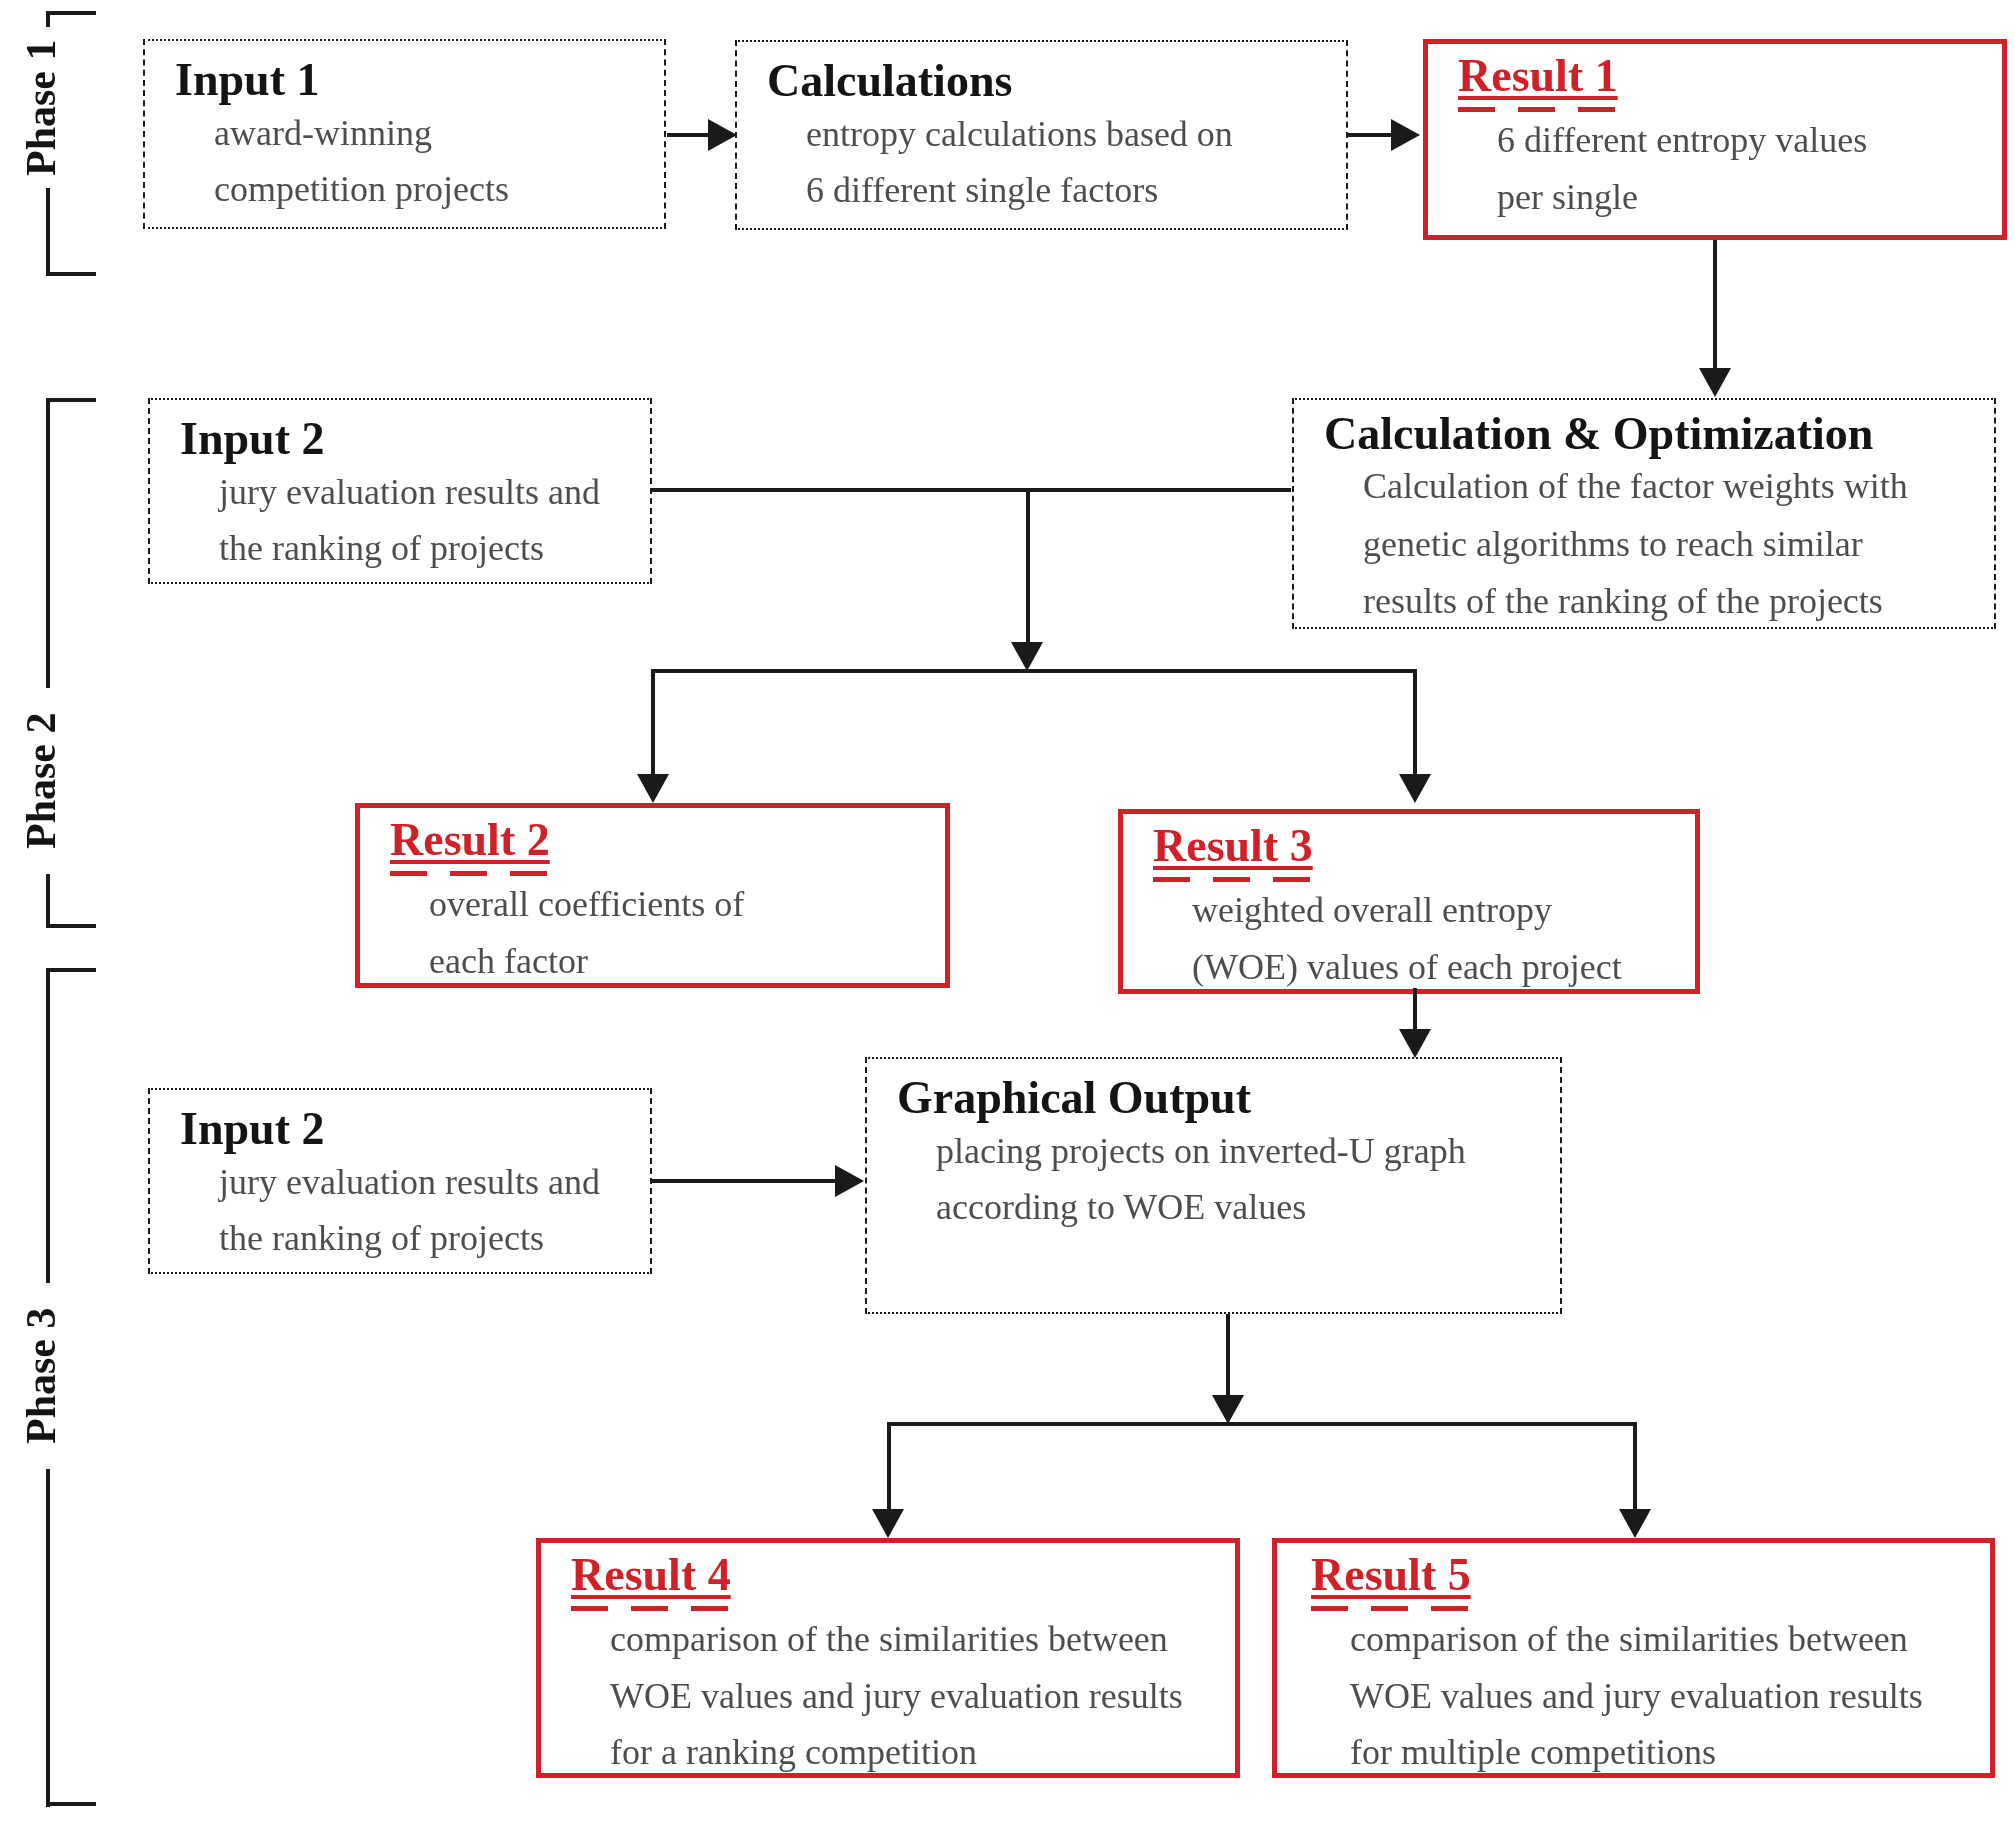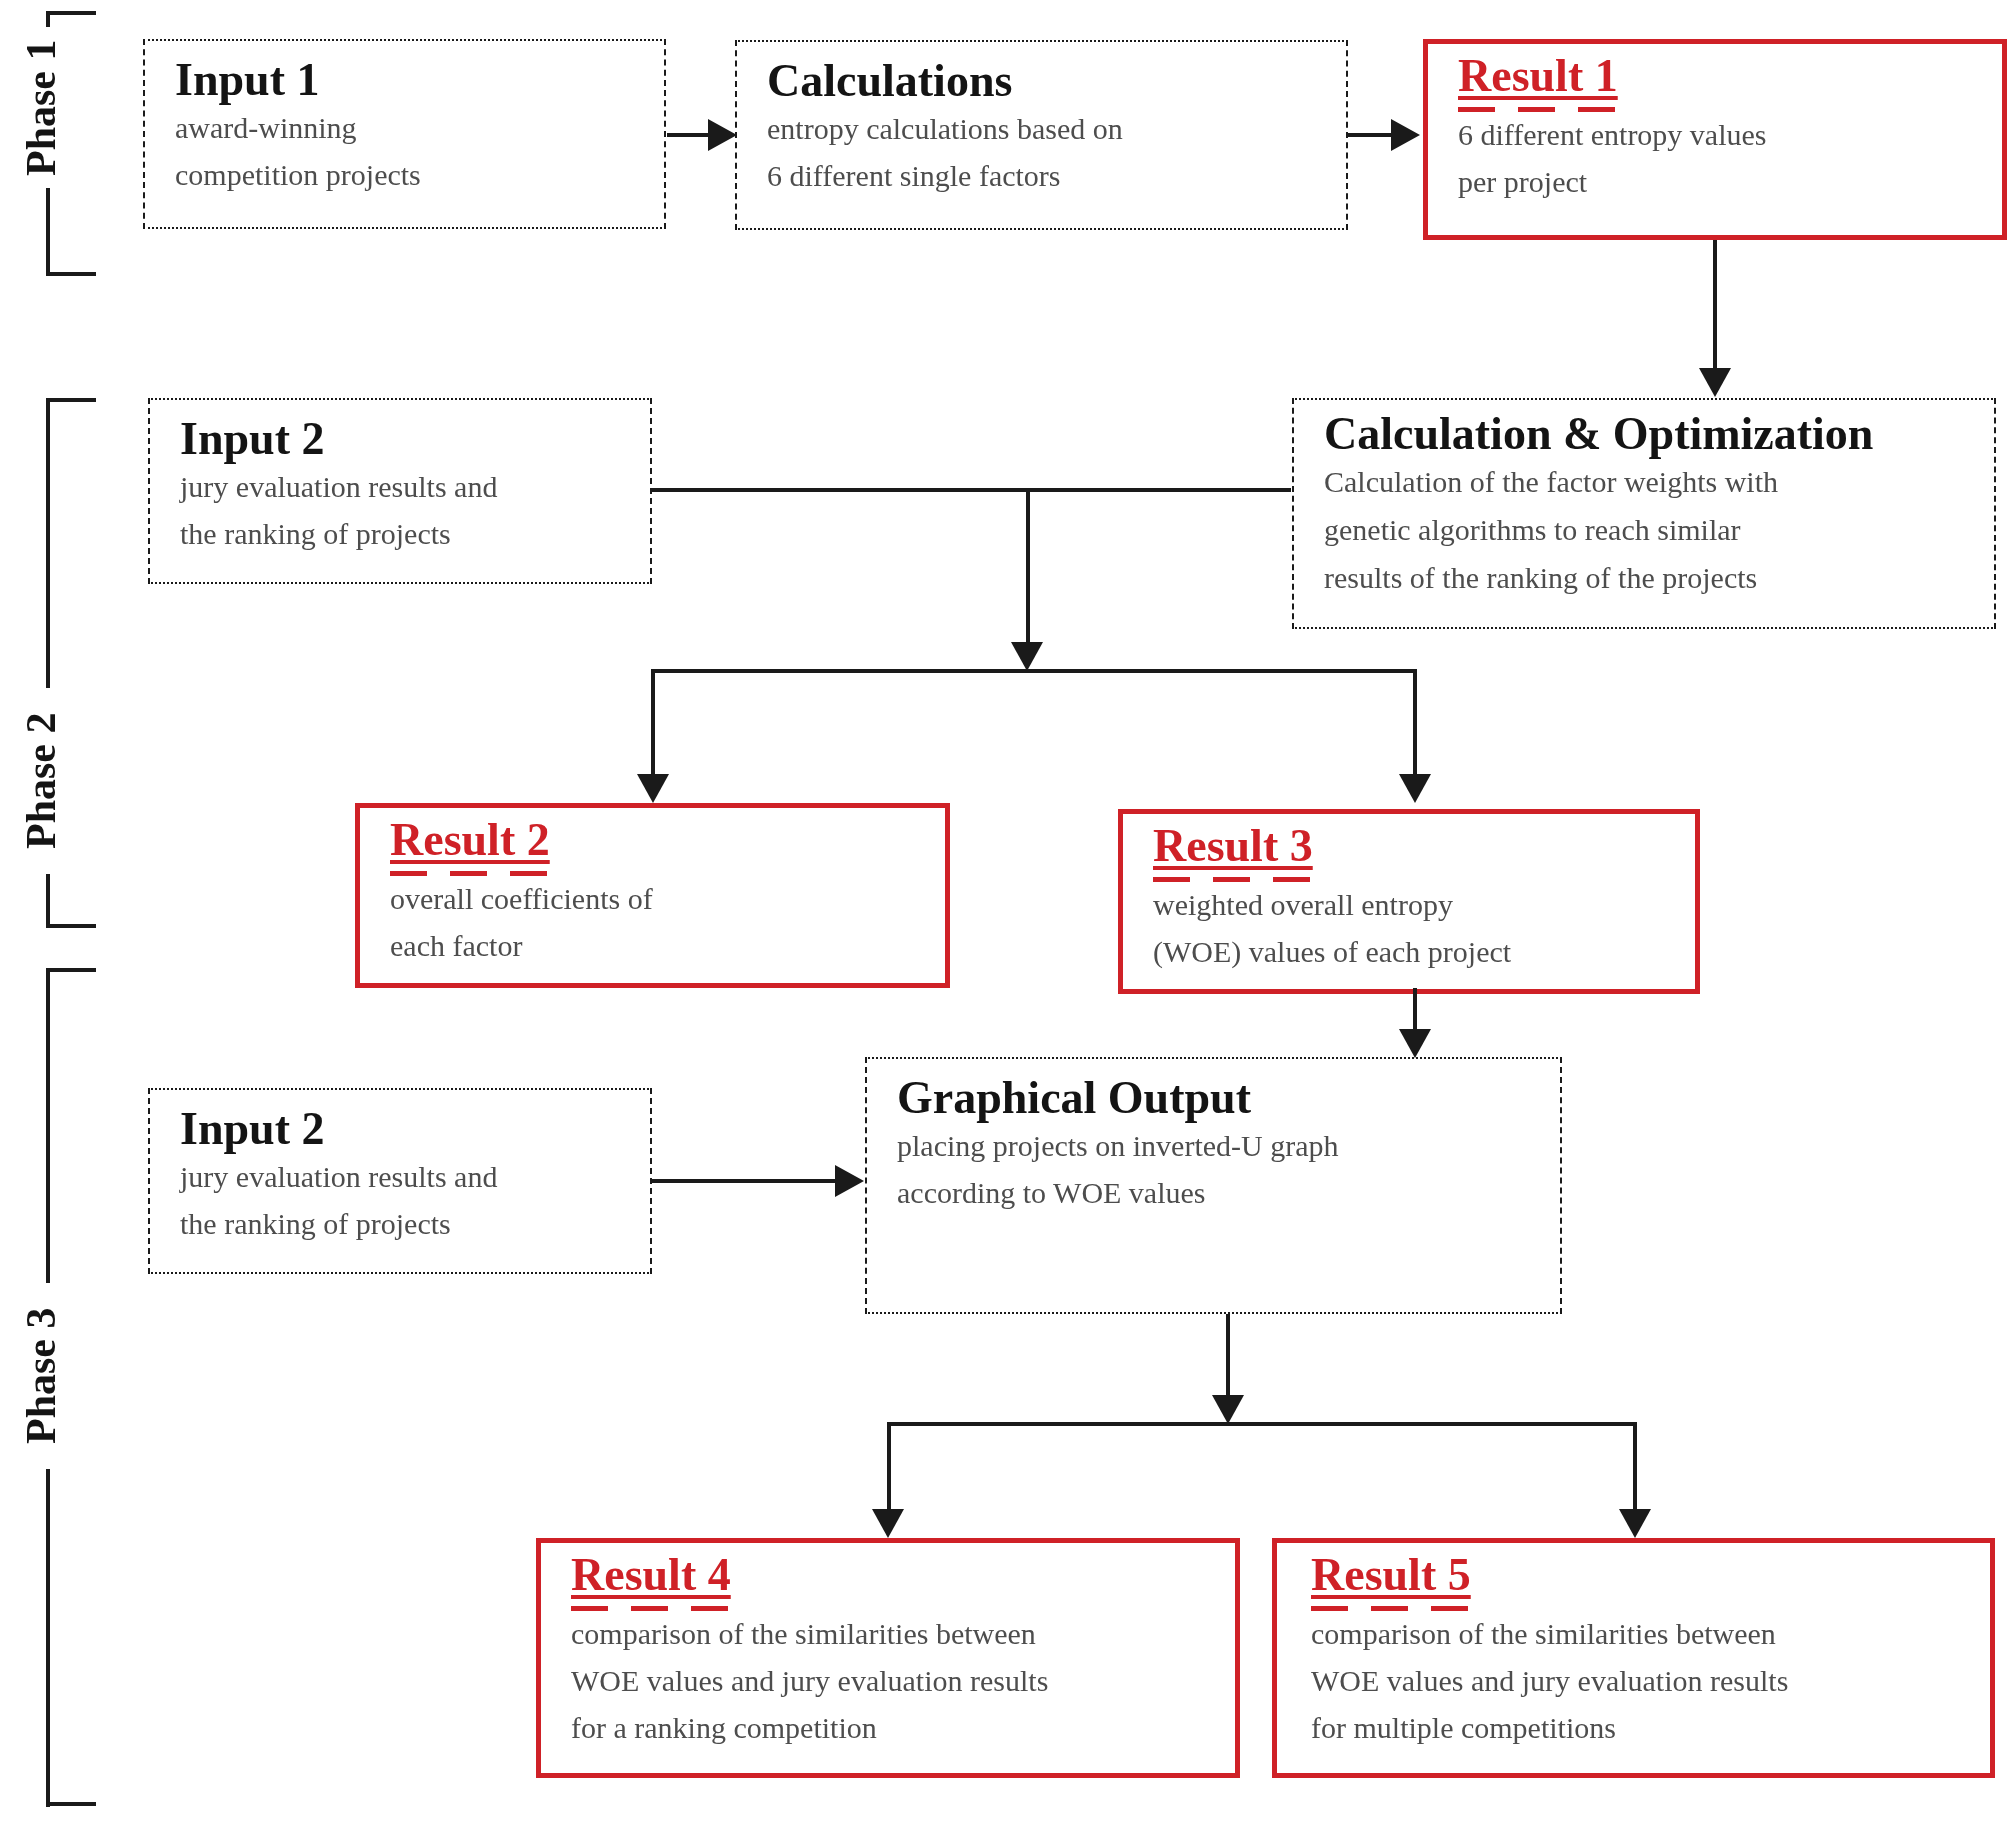"award-winning" .box-line { font-size: 30px -> 36px; margin-left: none -> 39px }
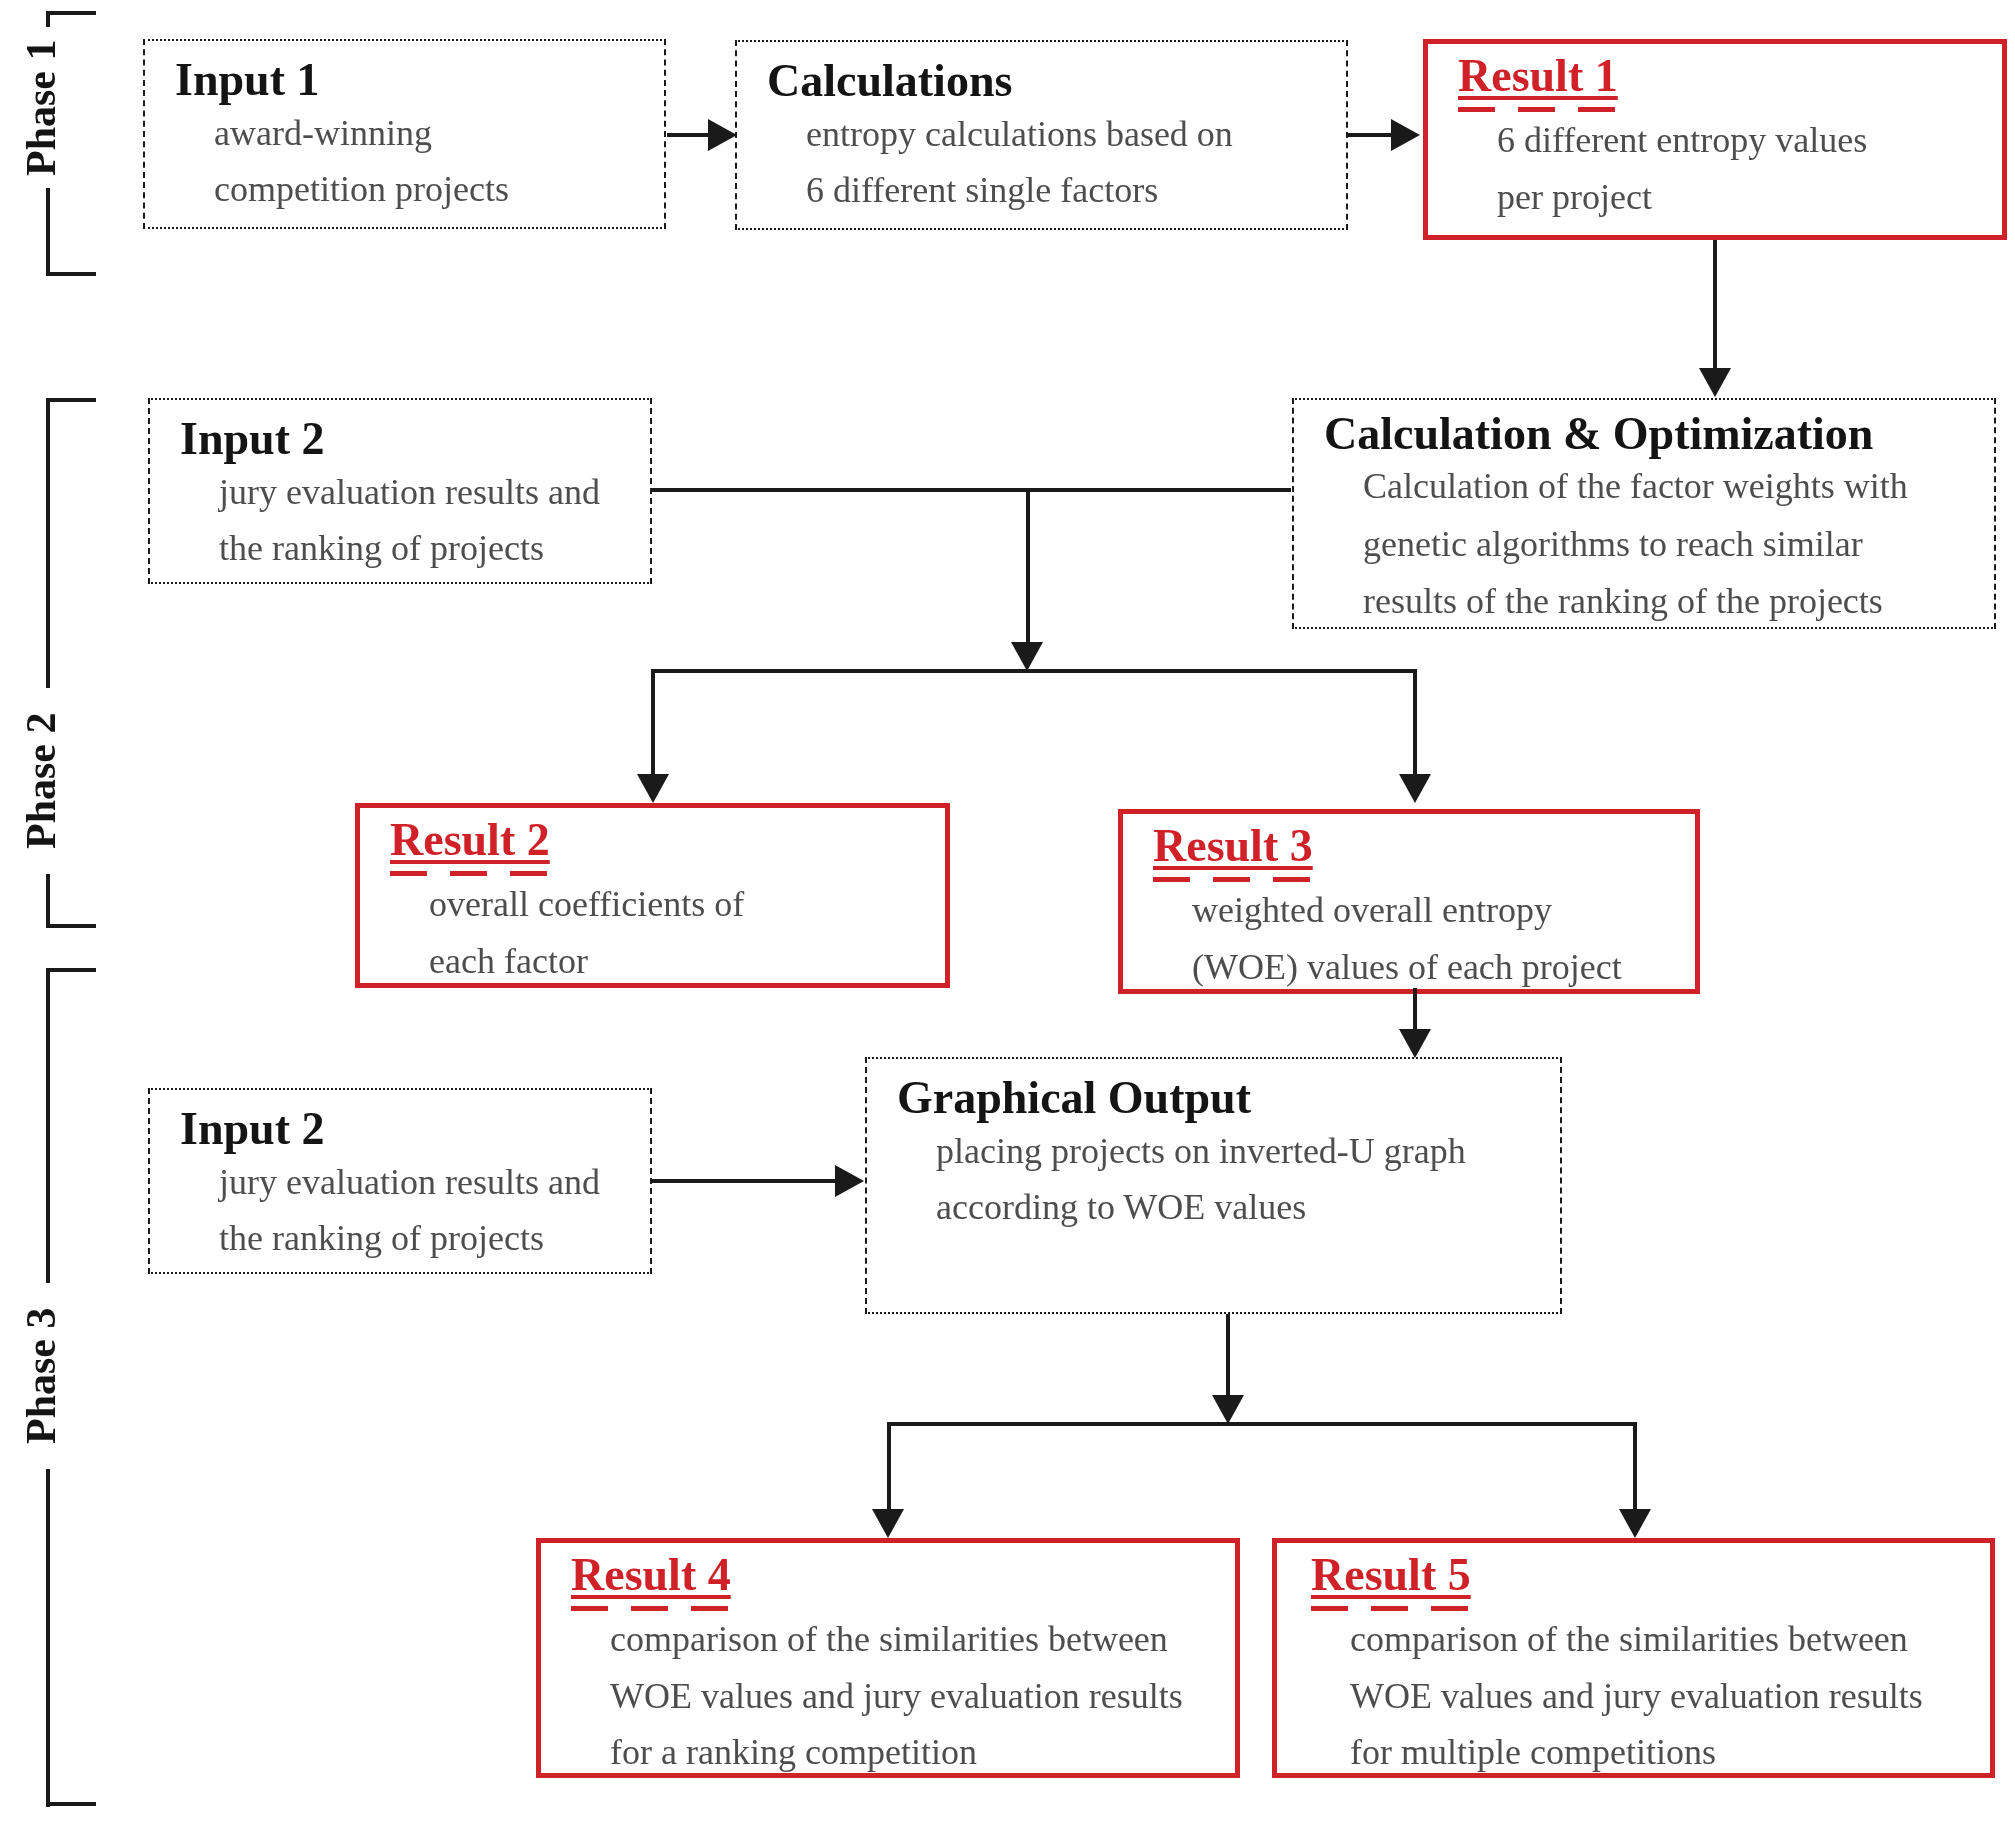"per project" div.box-line { text: project -> single }
